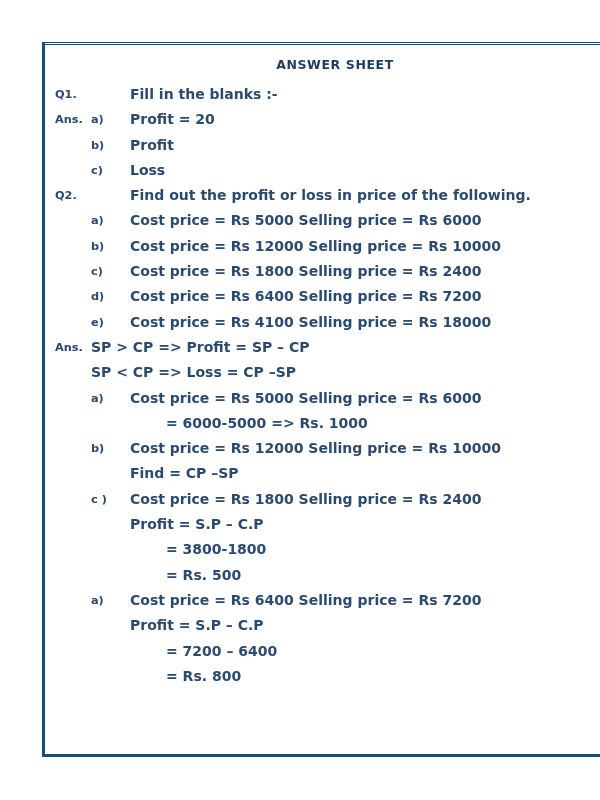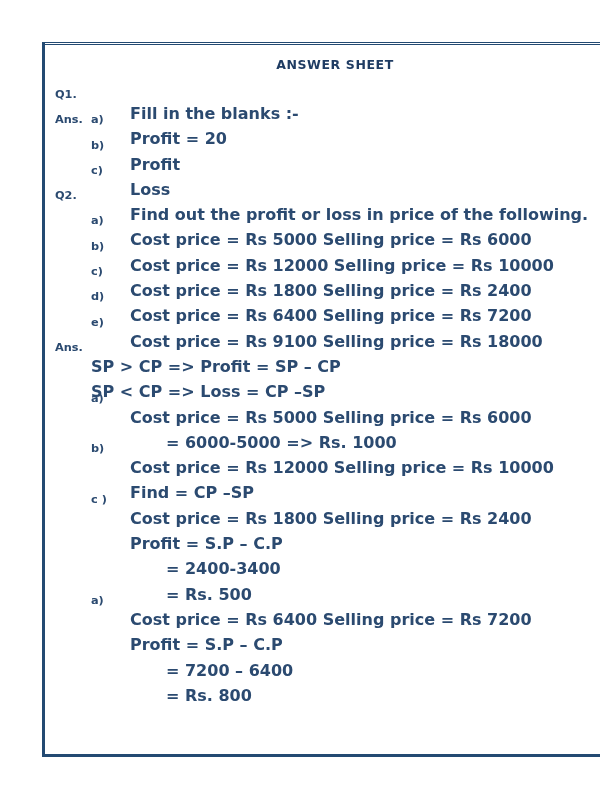"Fill in the blanks :-" .line .body { font-size: 16px -> 14px; margin-top: 19px -> none }
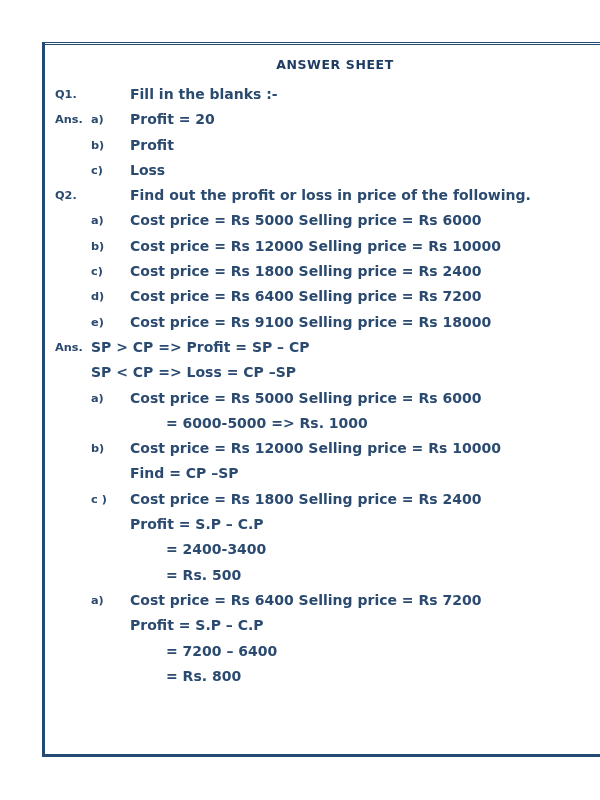"Cost price = Rs 9100" span.body { text: 9100 -> 4100 }
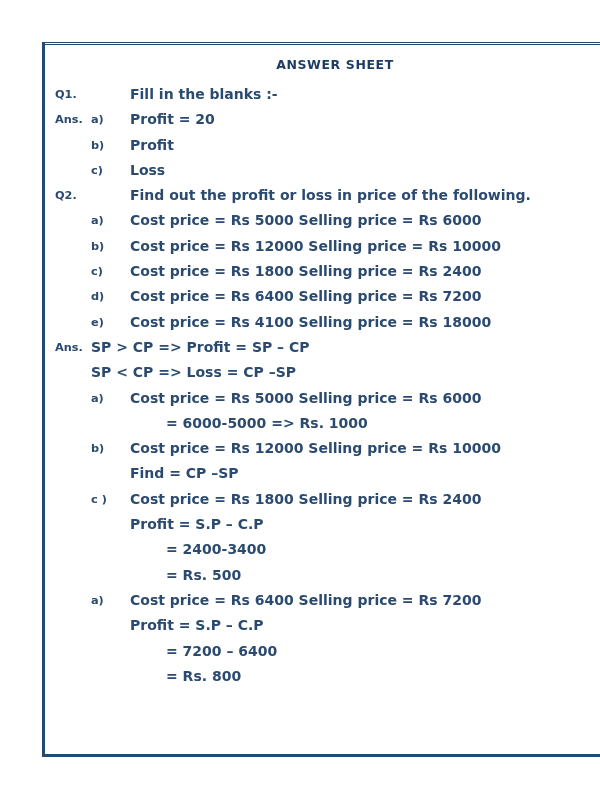"= 2400-3400" span.body { text: 2400-3400 -> 3800-1800 }
